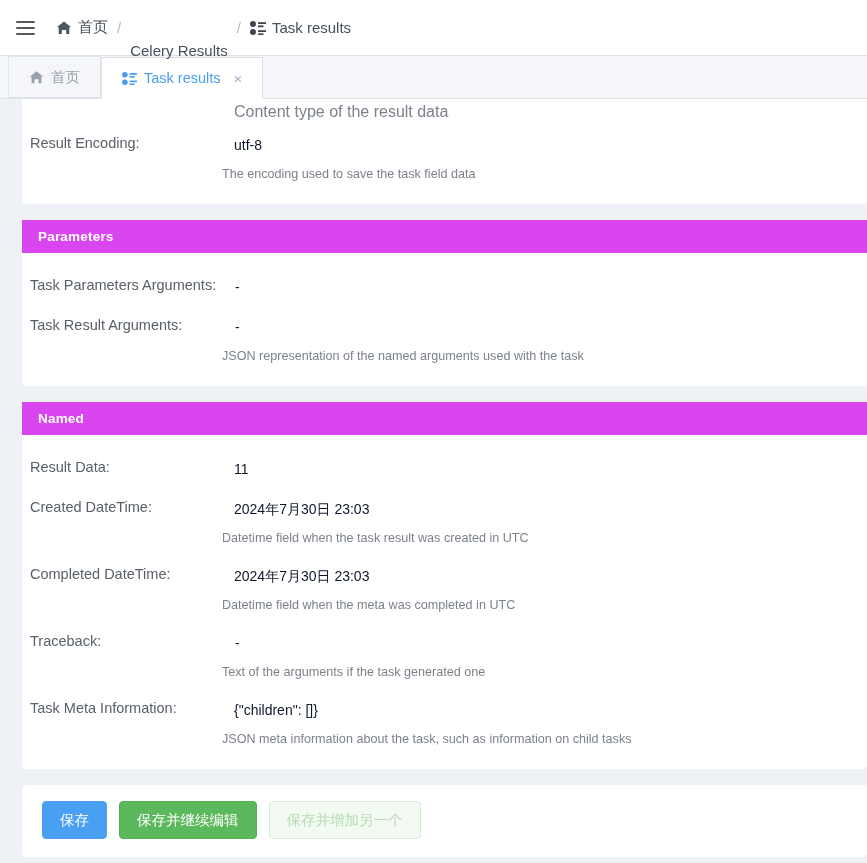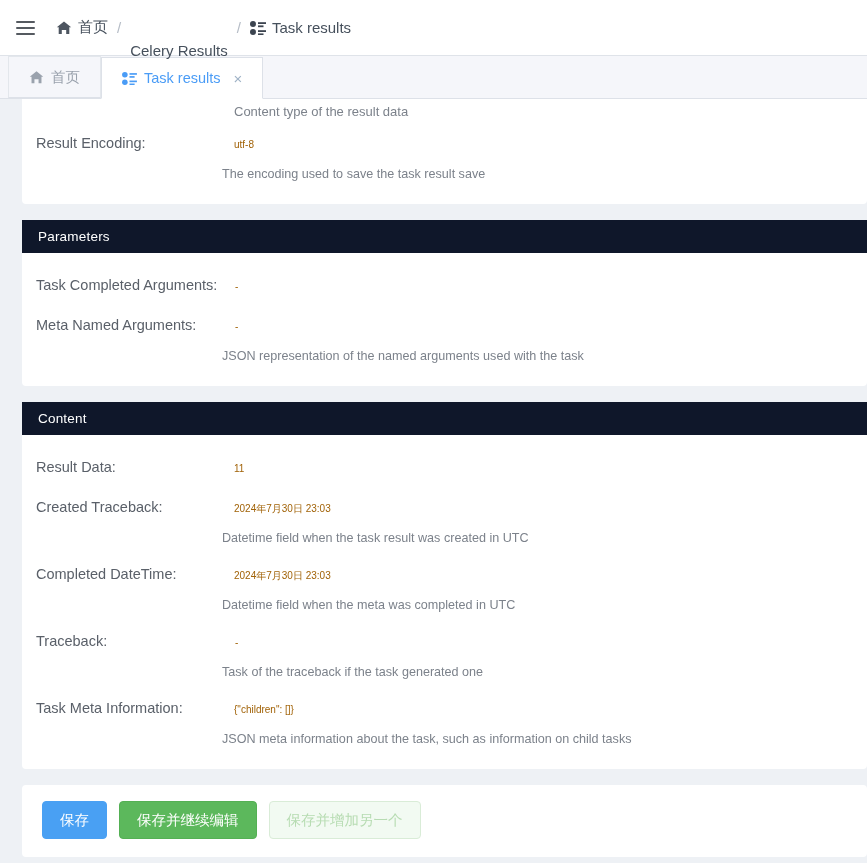"Content type of the result" .clip-help { font-size: 13px -> 16px }
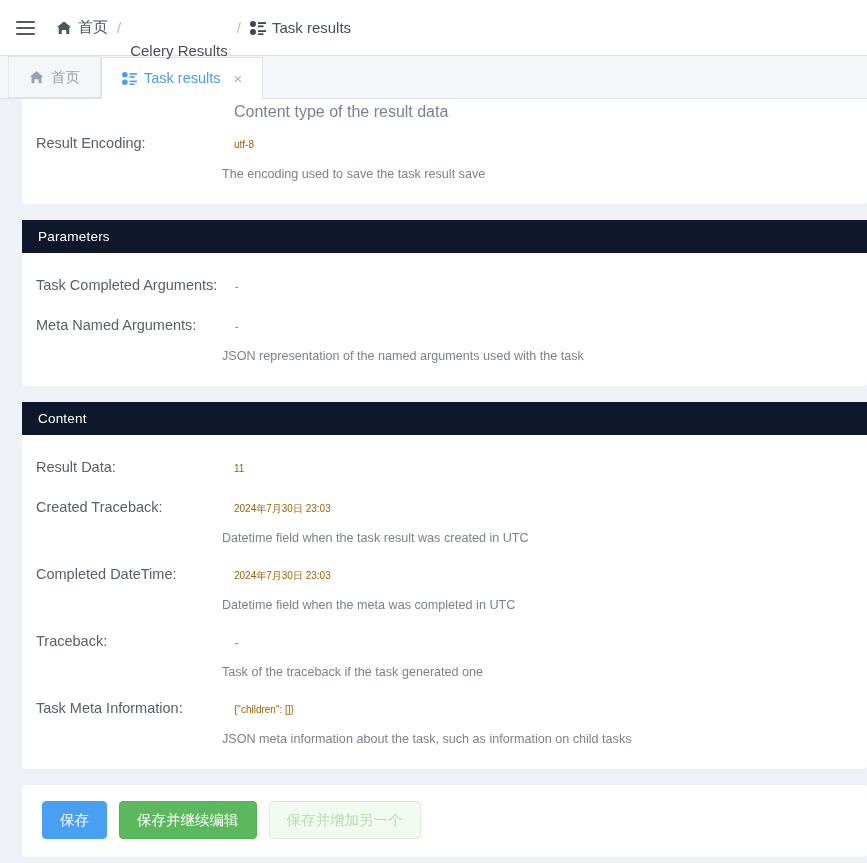"Result Encoding:" .row-label { padding-left: 14px -> 8px }
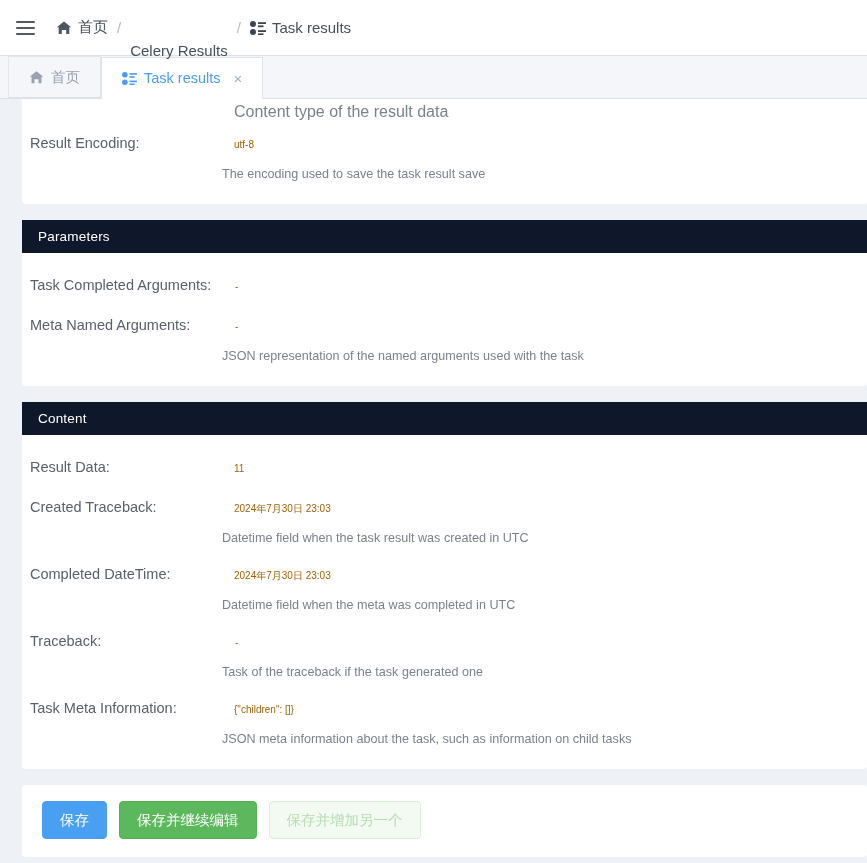"utf-8" .row-value { color: #a16207 -> #0f172a; font-size: 10px -> 14px }
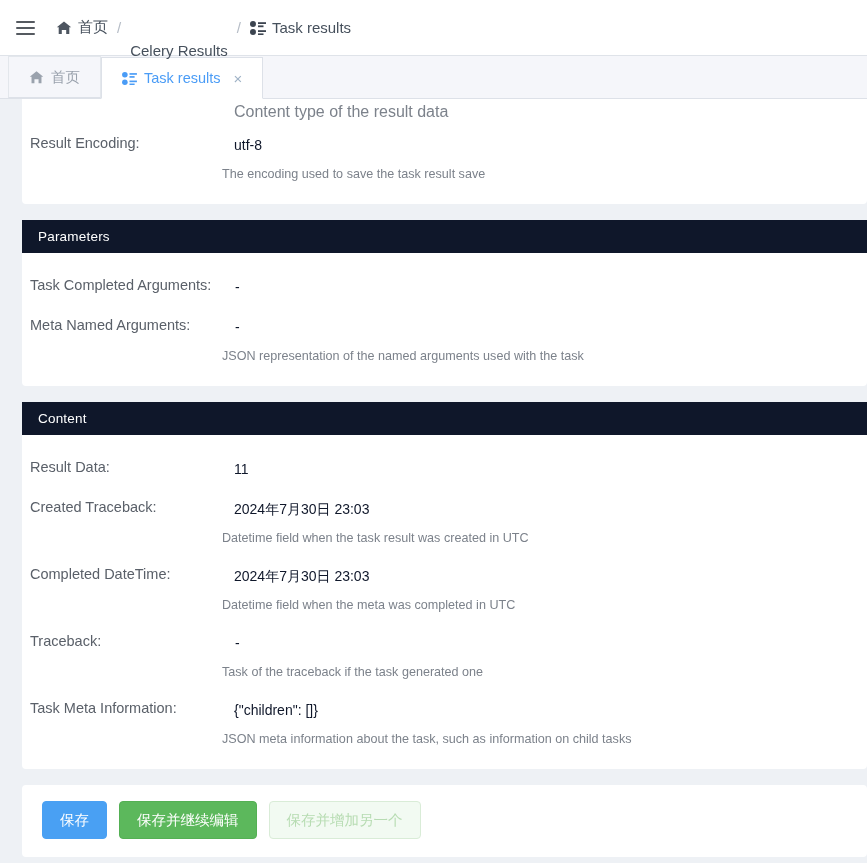"The encoding used to save" div.help { text: result save -> field data }
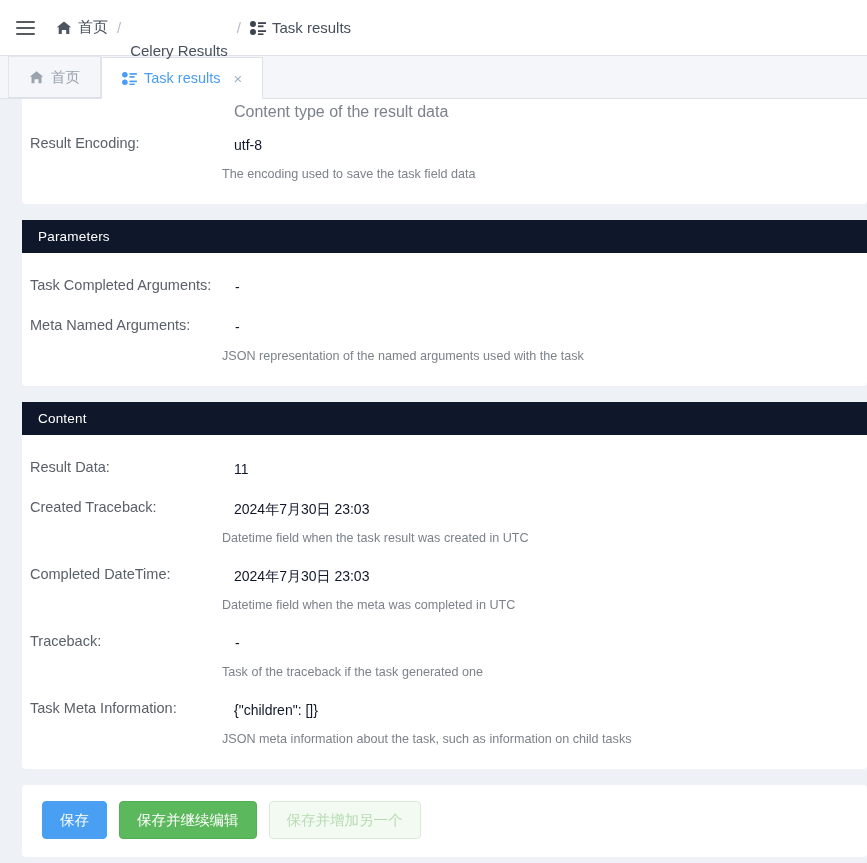"Parameters" .panel-head { background: #0f172a -> #d946ef; font-weight: normal -> bold }
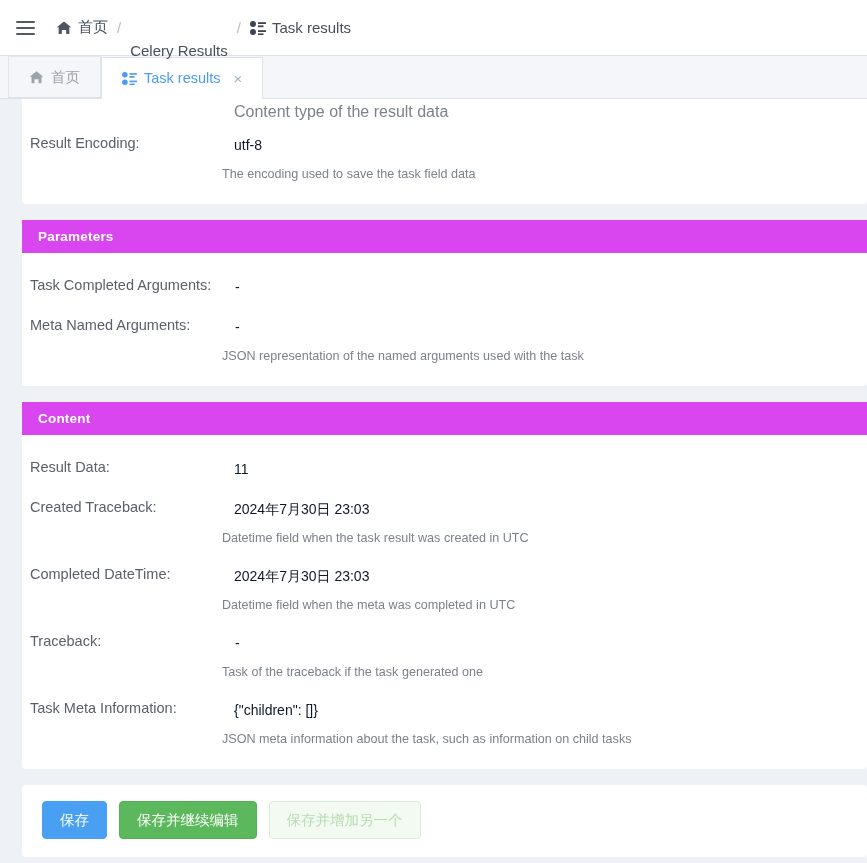"Task Completed Arguments:" div.row-label { text: Completed -> Parameters }
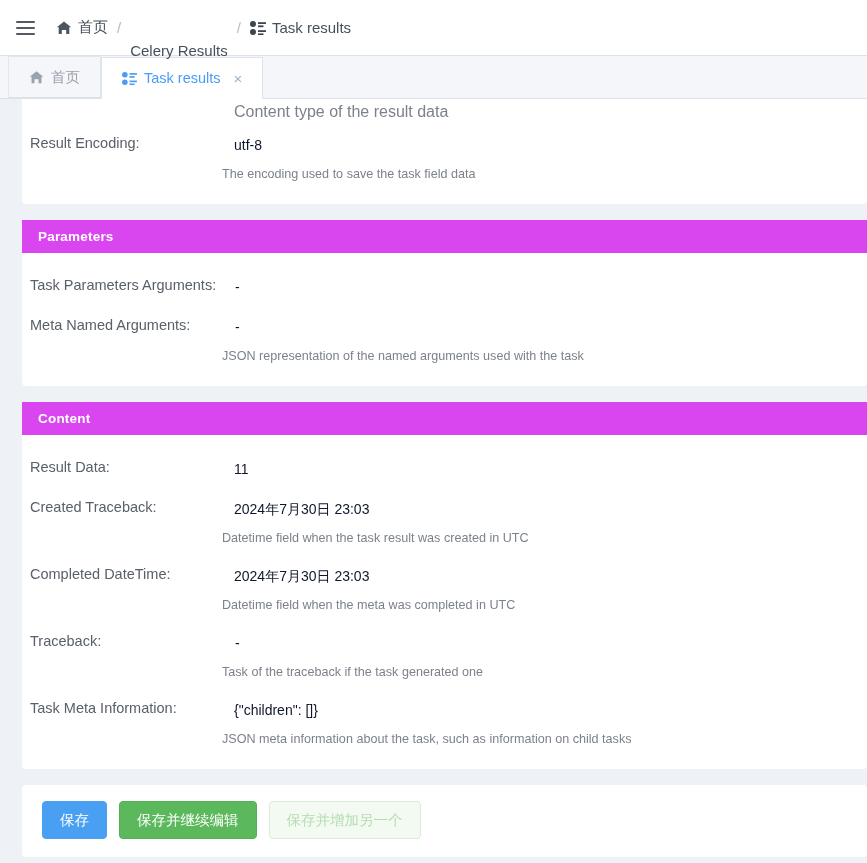"Meta Named Arguments:" div.row-label { text: Meta Named -> Task Result }
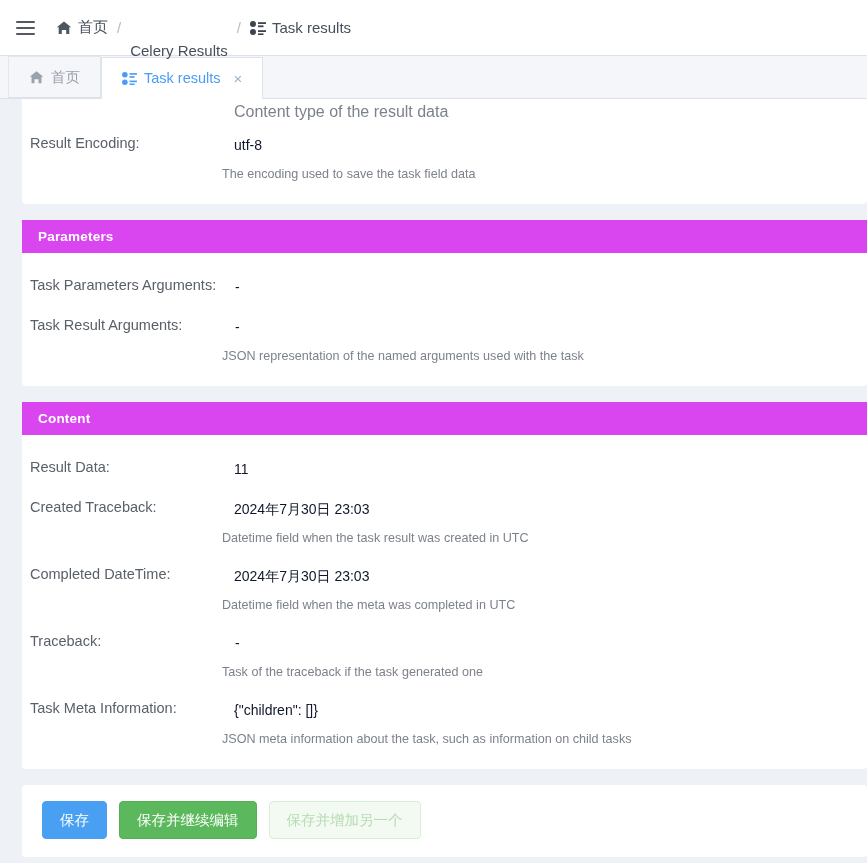"Content" div.panel-head { text: Content -> Named }
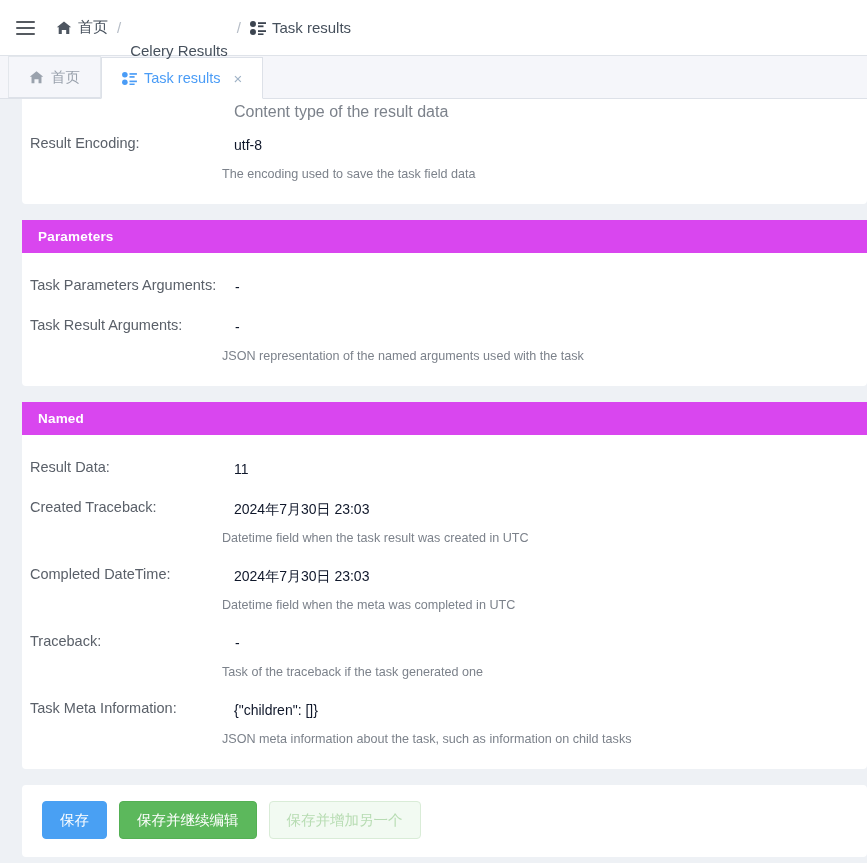"Created Traceback:" div.row-label { text: Traceback -> DateTime }
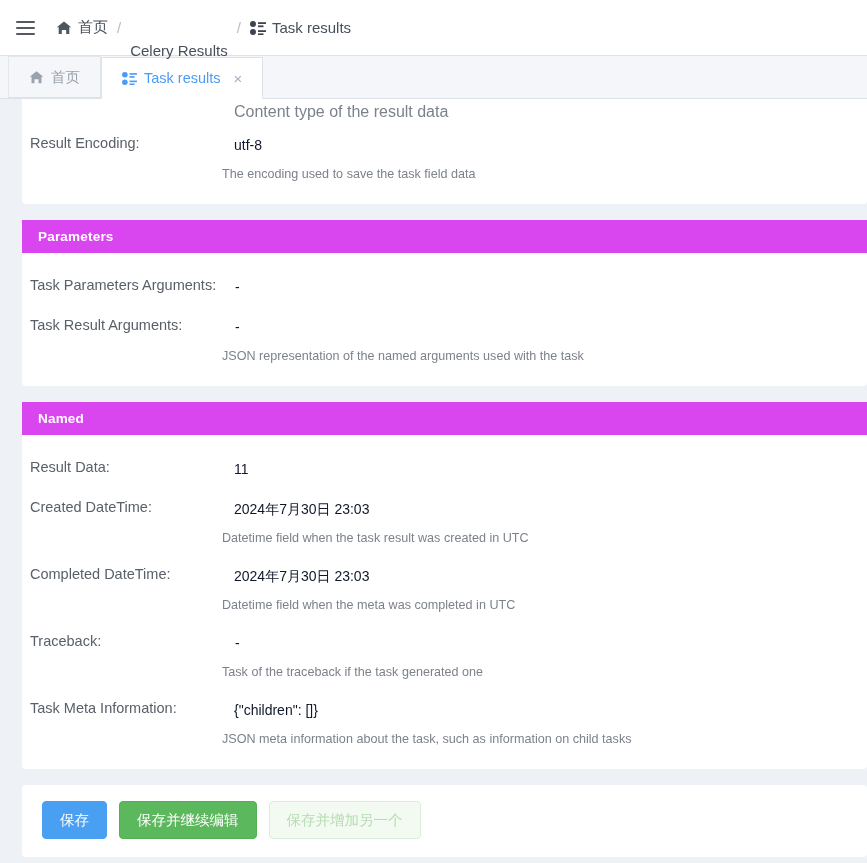"Task of the traceback if" div.help { text: Task of the traceback -> Text of the arguments }
